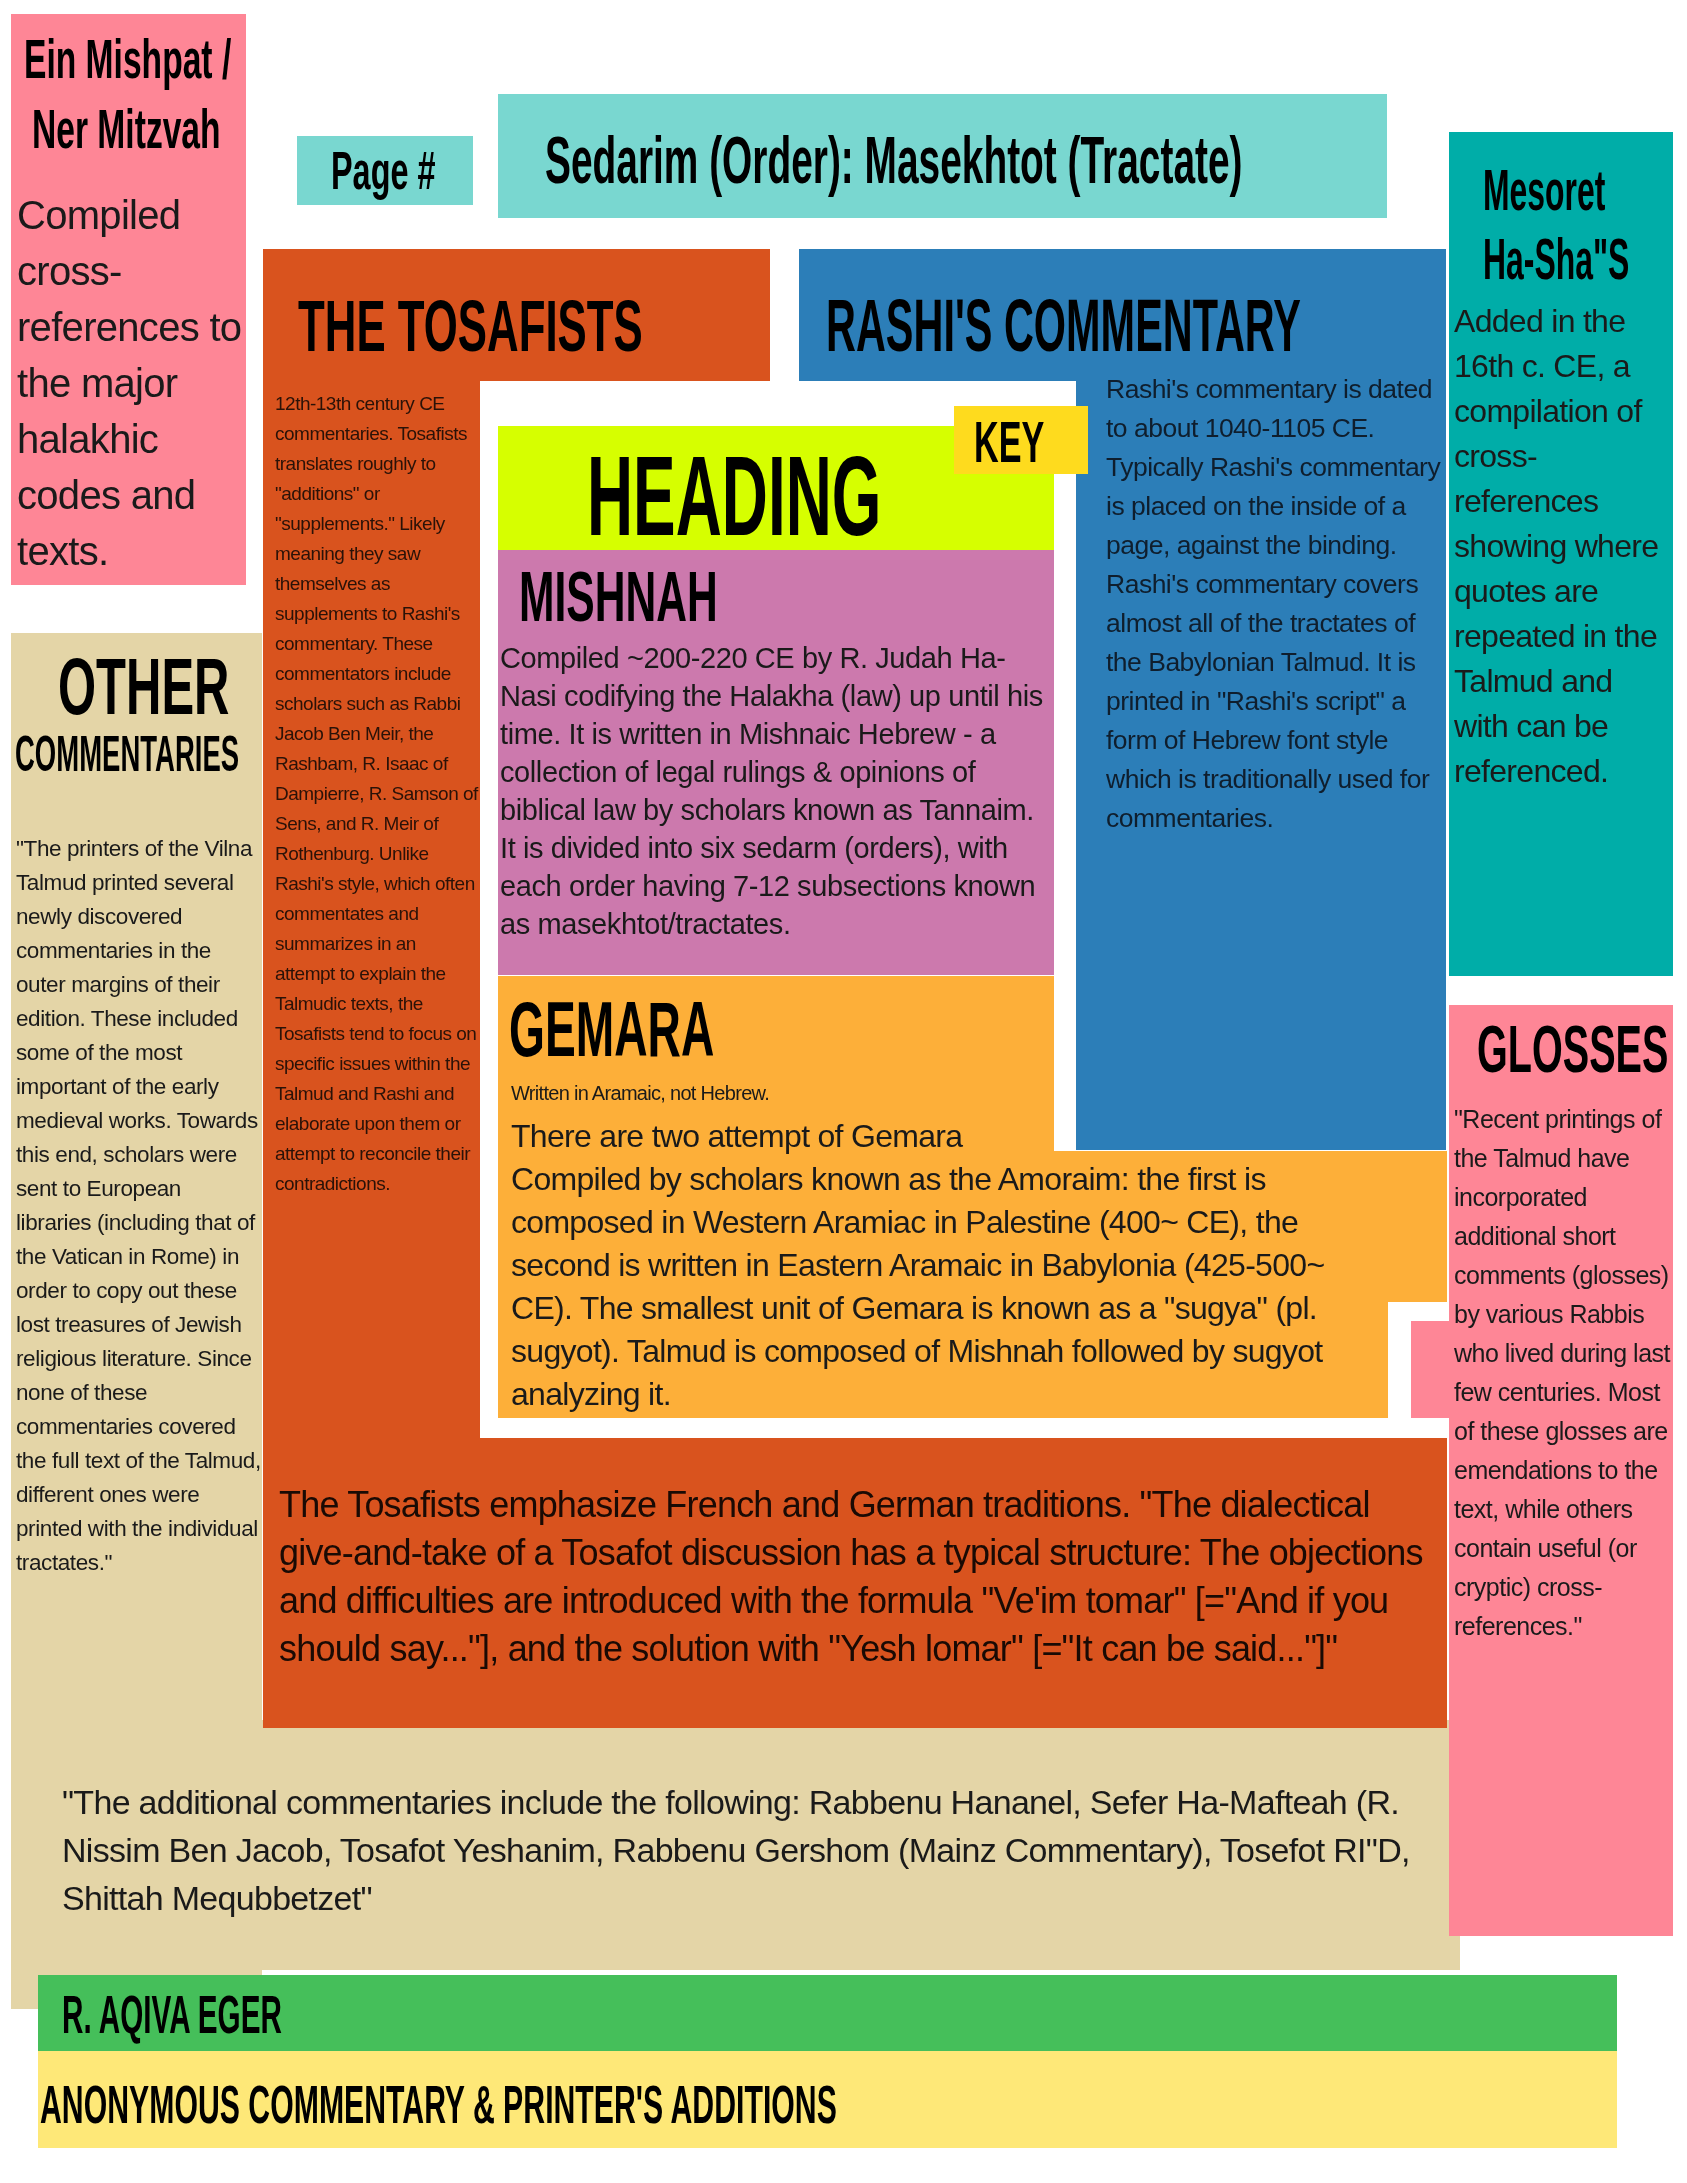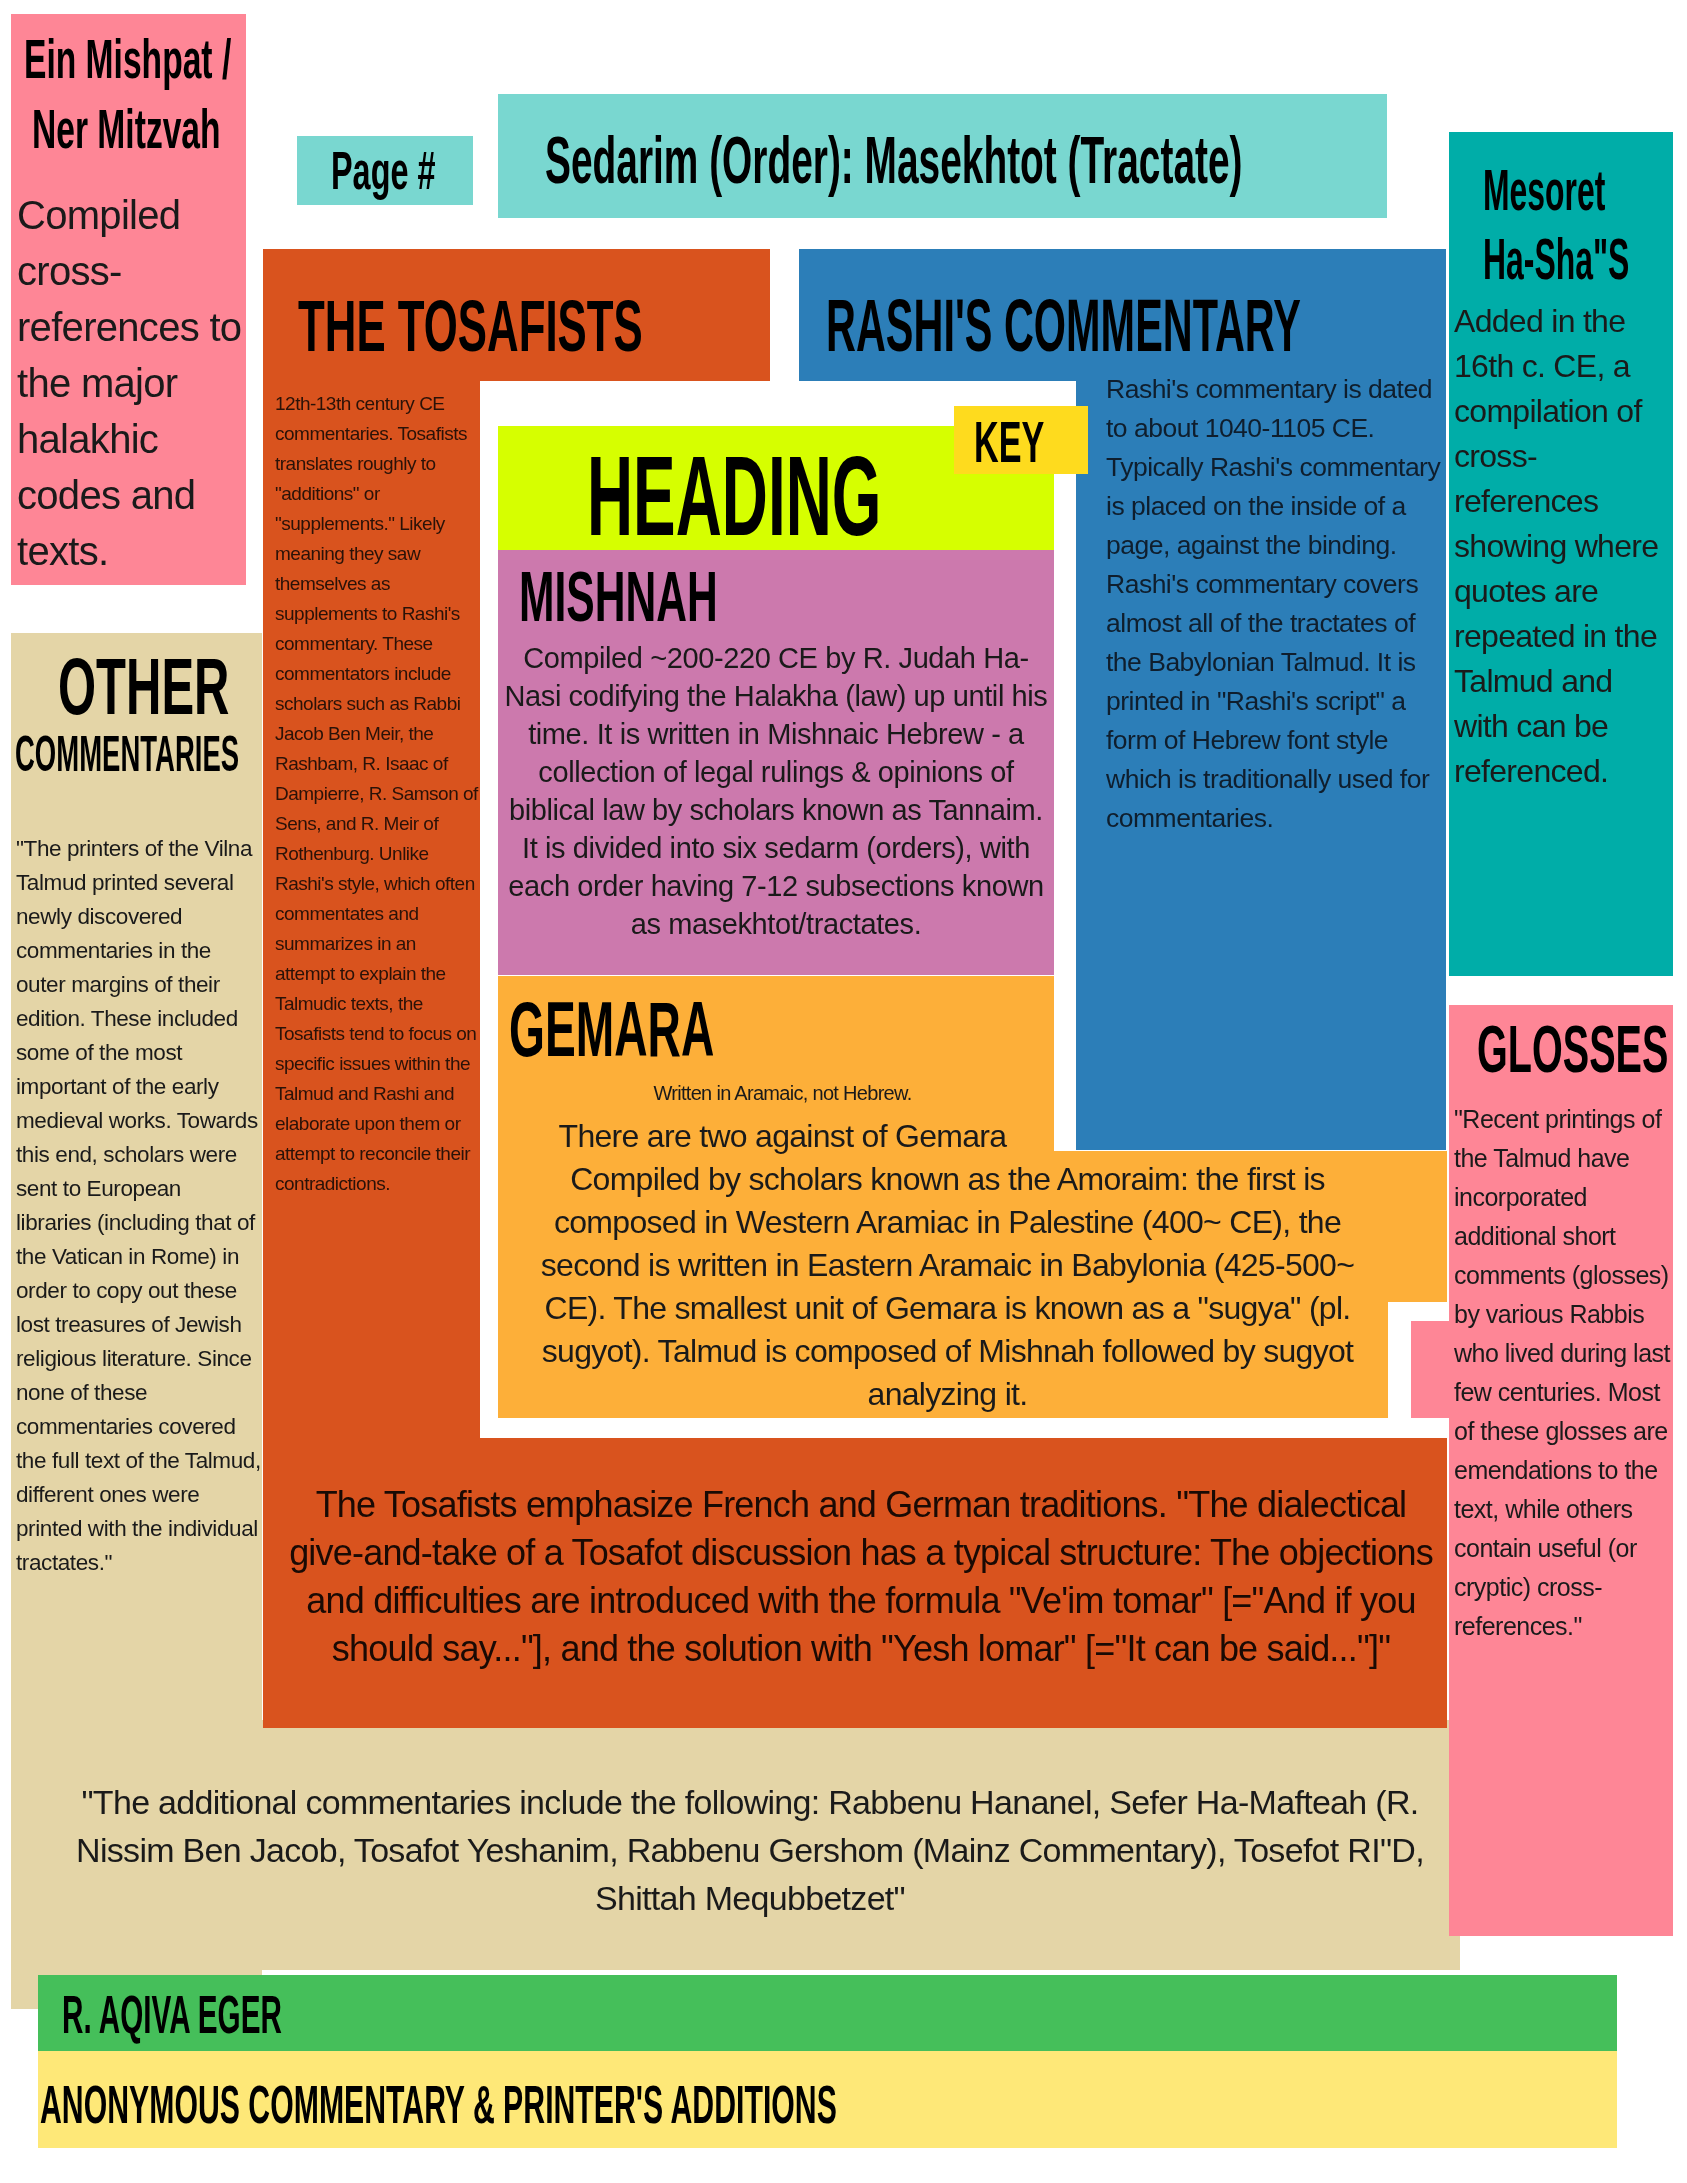"Compiled ~200-220 CE by R." .narrow-body { text-align: center -> none }
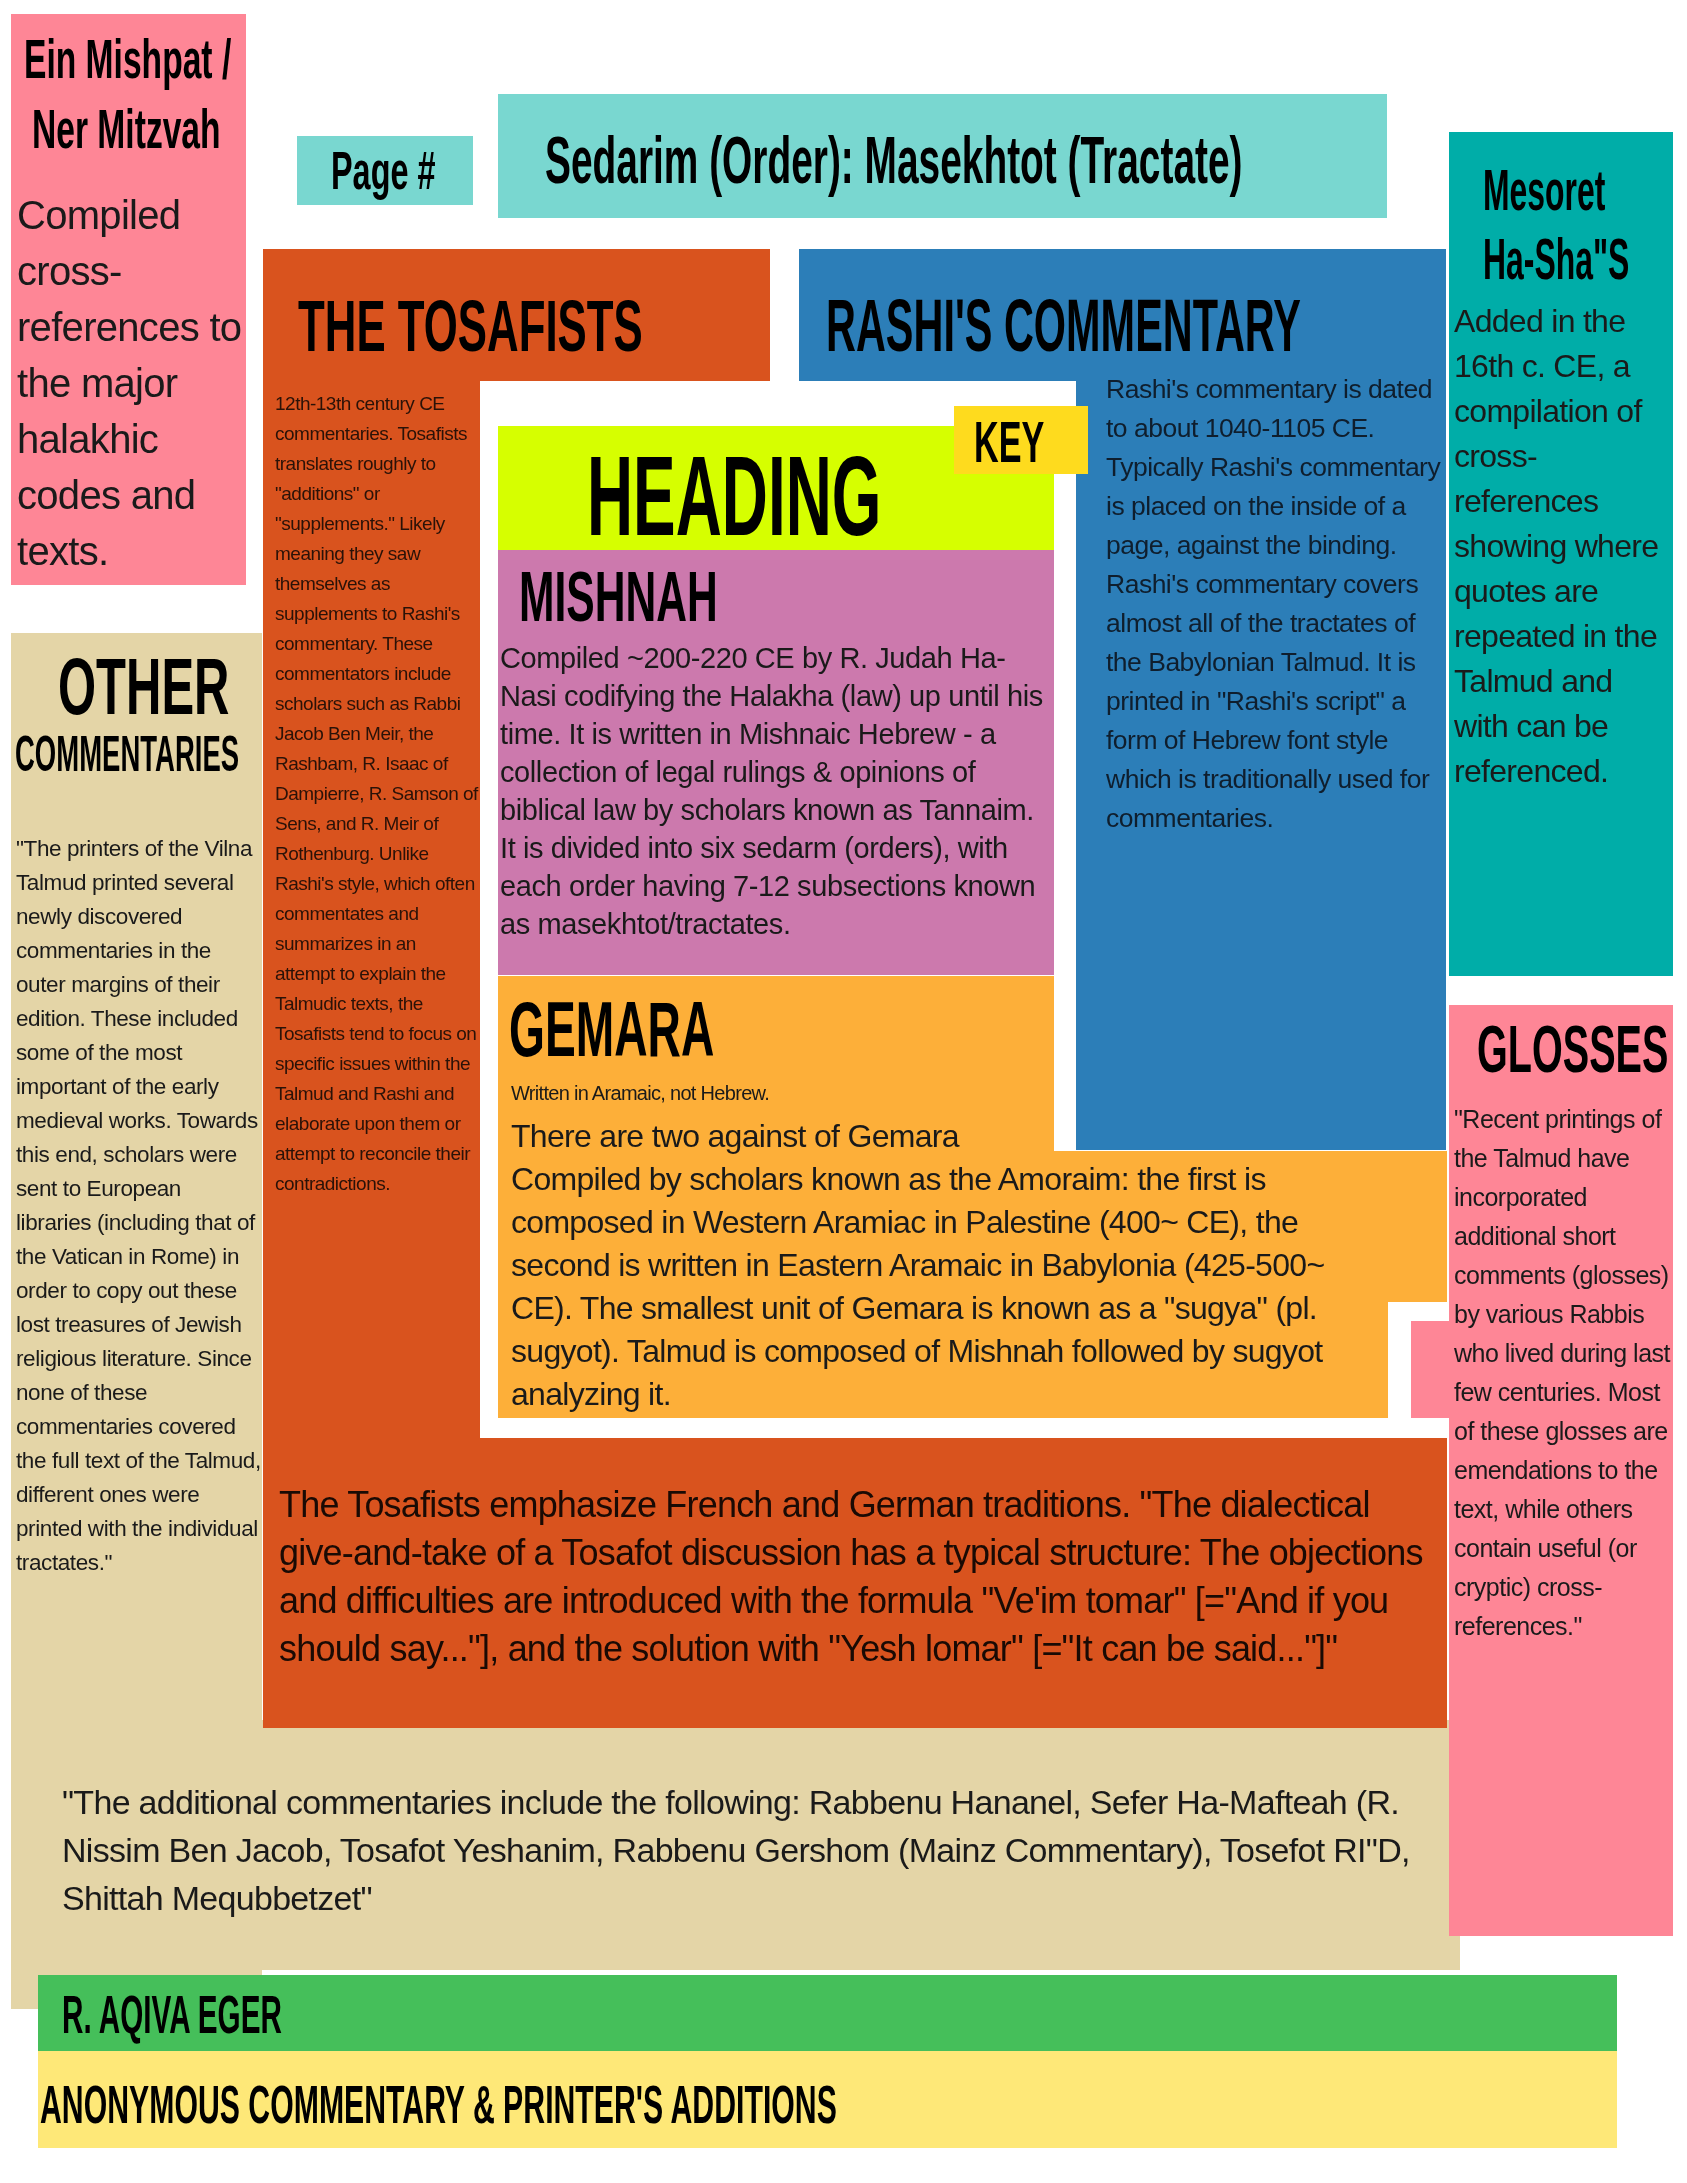"There are two against of" div.box { text: against -> attempt }
